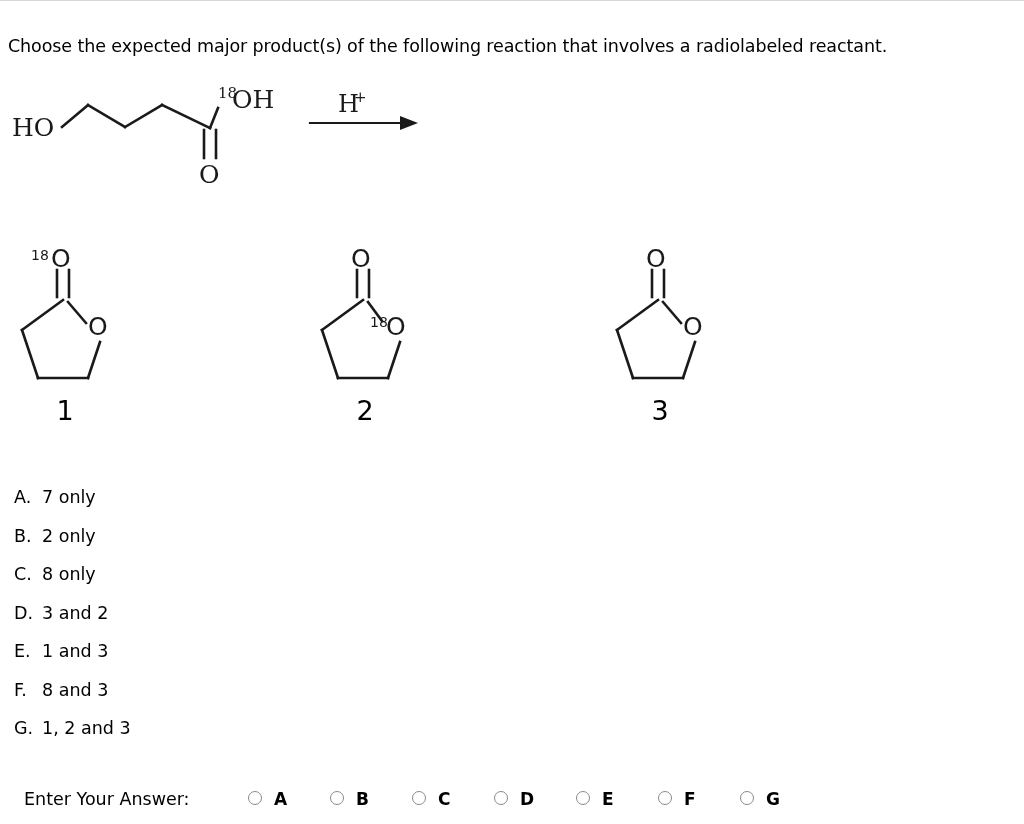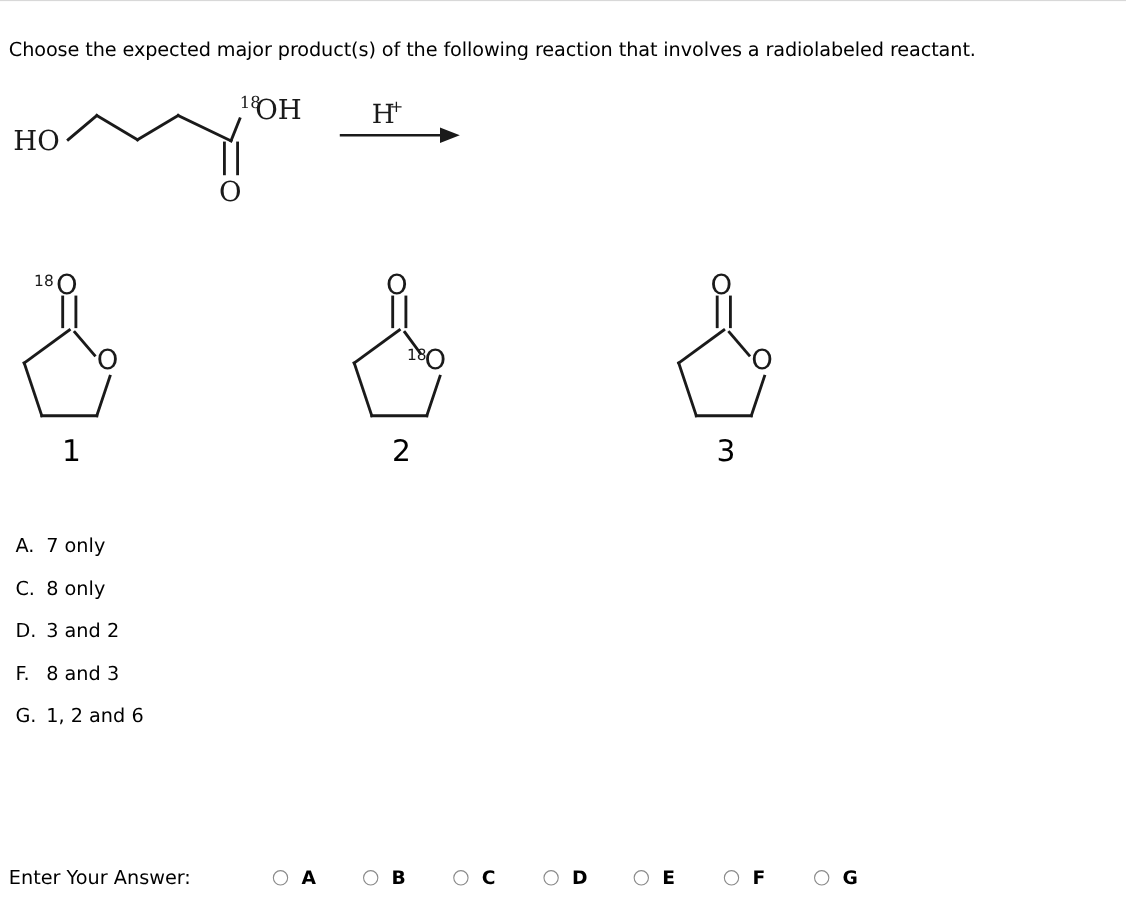"B. 2 only" div.option-row { html: none -> <div> <span>B.</span><span>2 only</span> </div> }
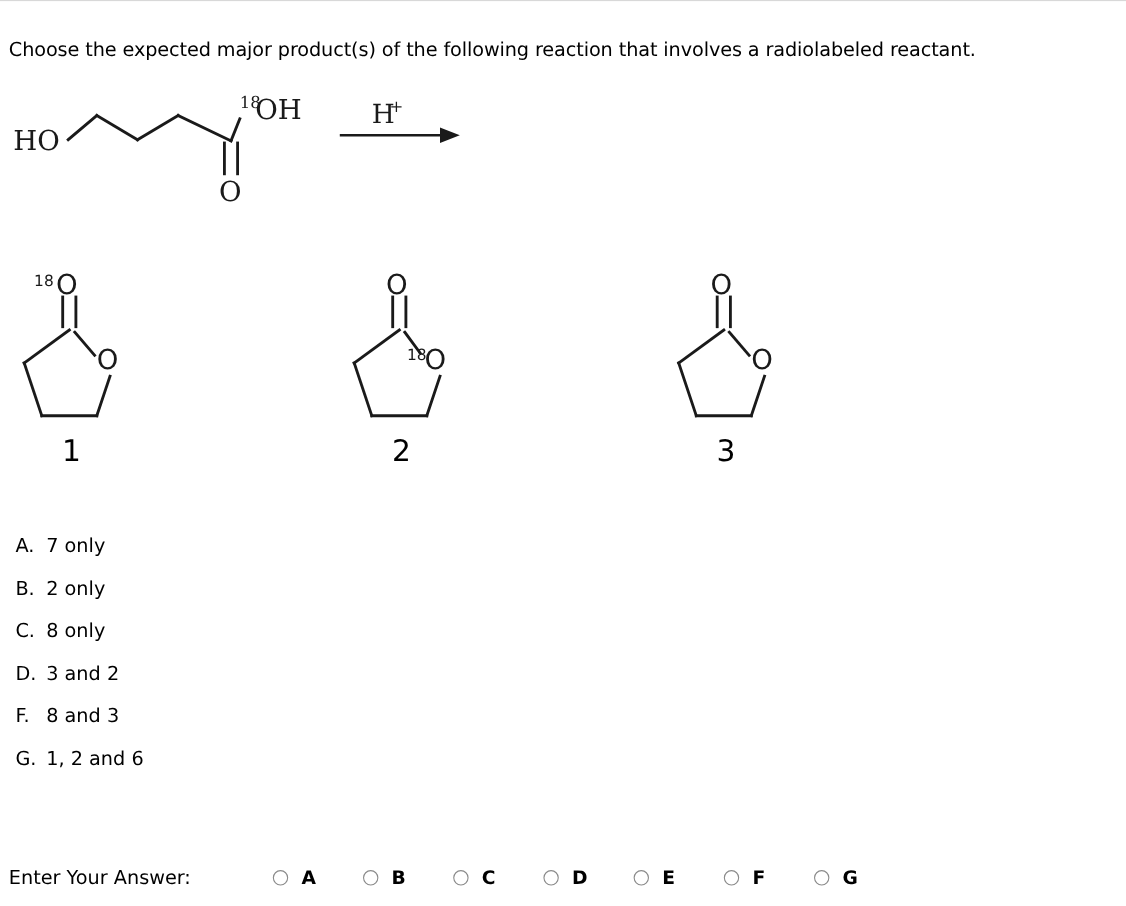"E. 1 and 3" div.option-row { html: none -> <div> <span>E.</span><span>1 and 3</span> </div> }
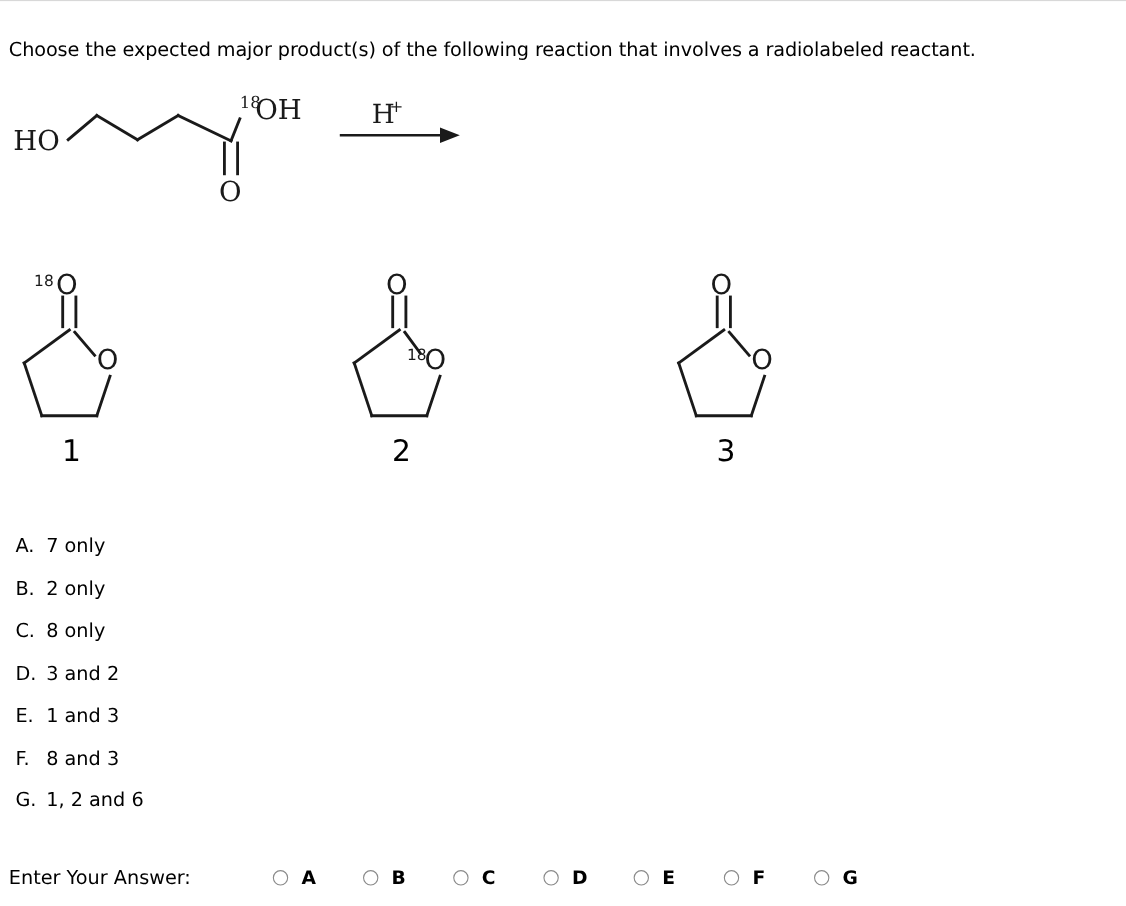"1, 2 and 6" span.option-text { text: 6 -> 3 }
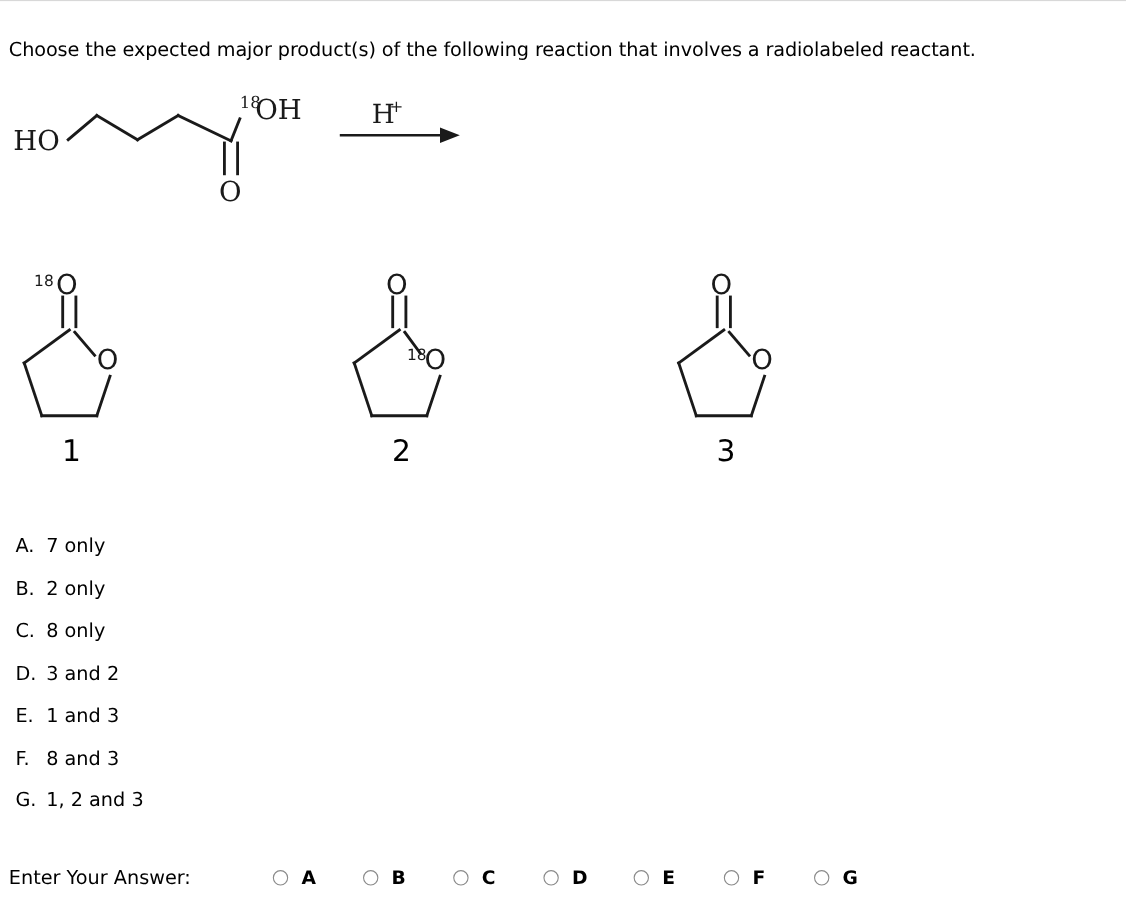"Enter Your Answer:" #answer-prompt { left: 0 -> 16px }
